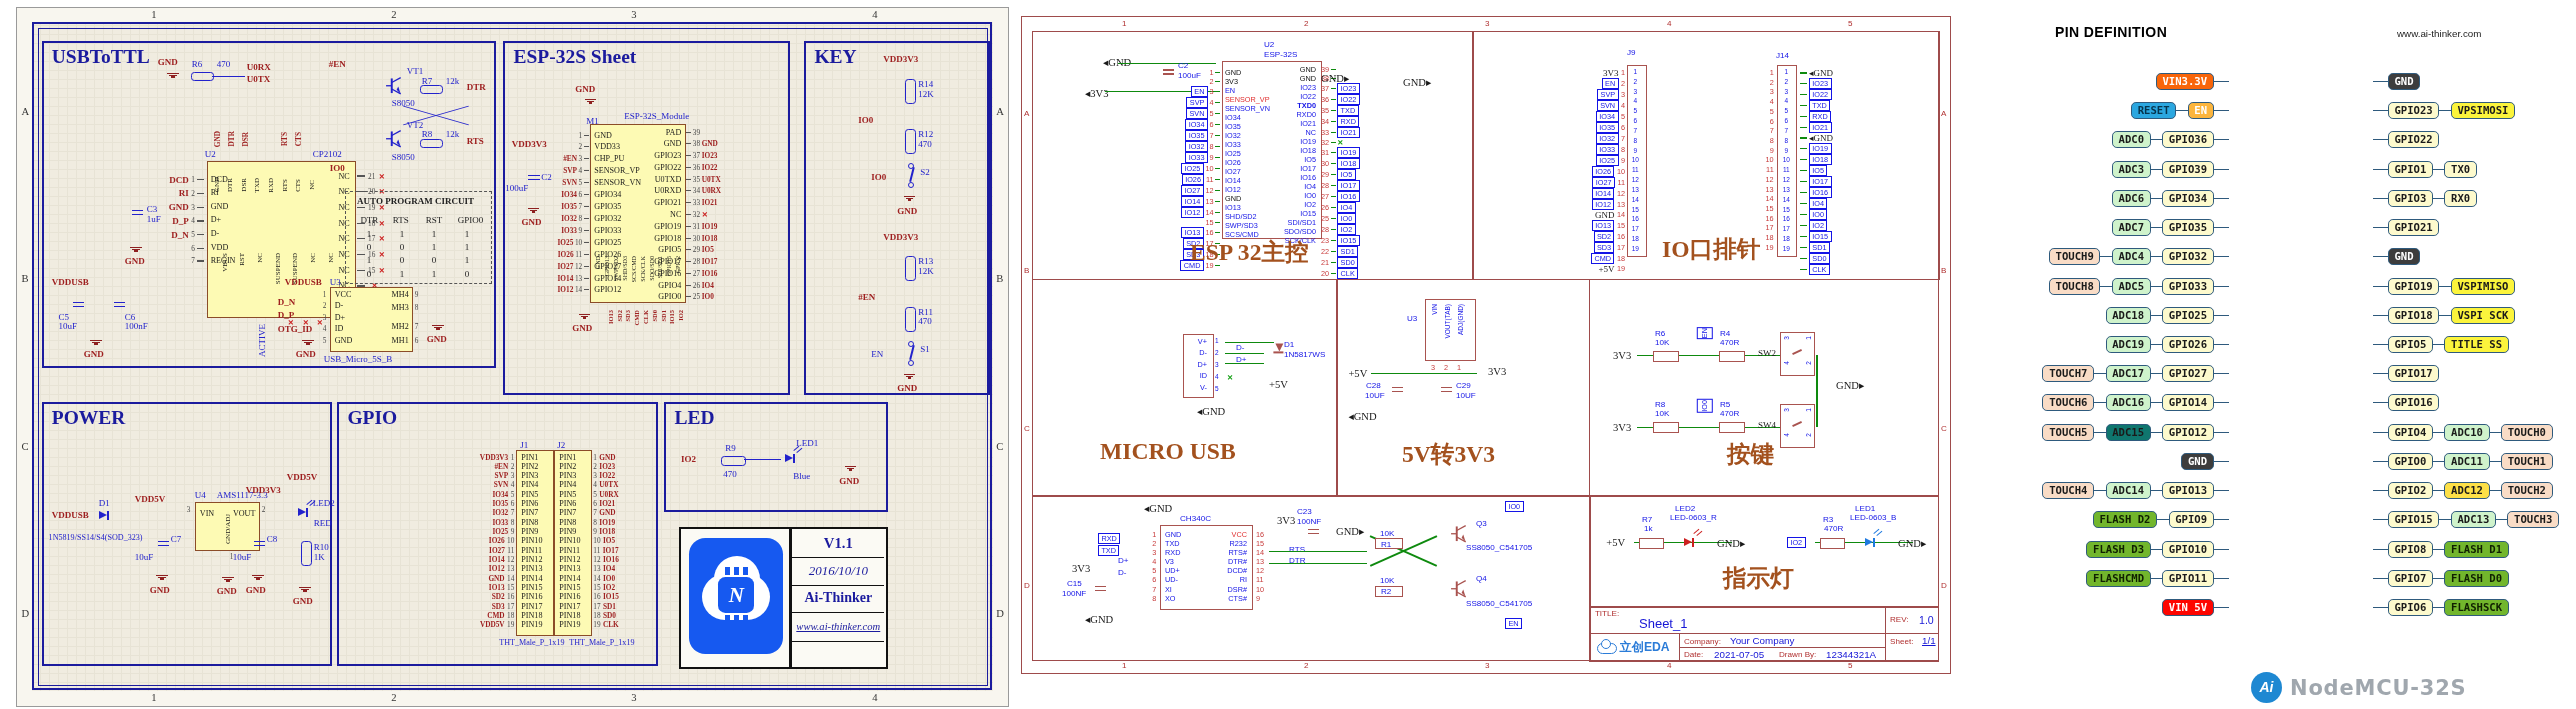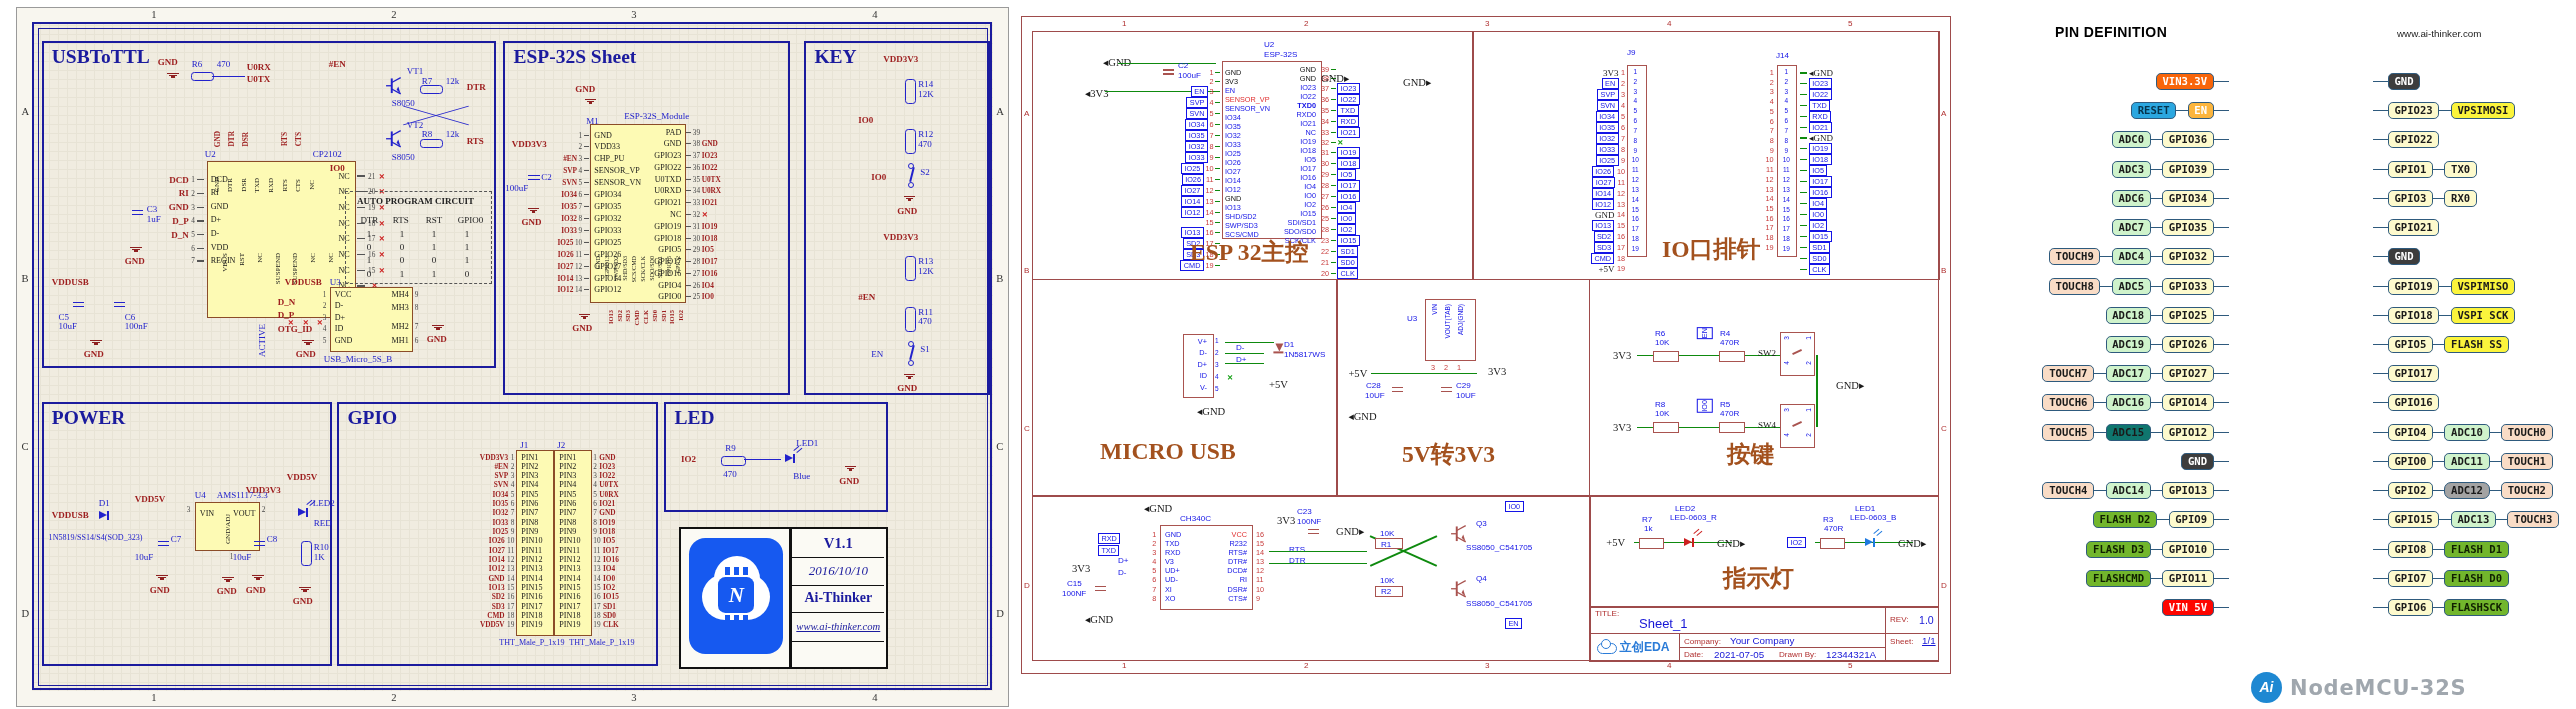"FLASH SS" div.a { text: FLASH -> TITLE }
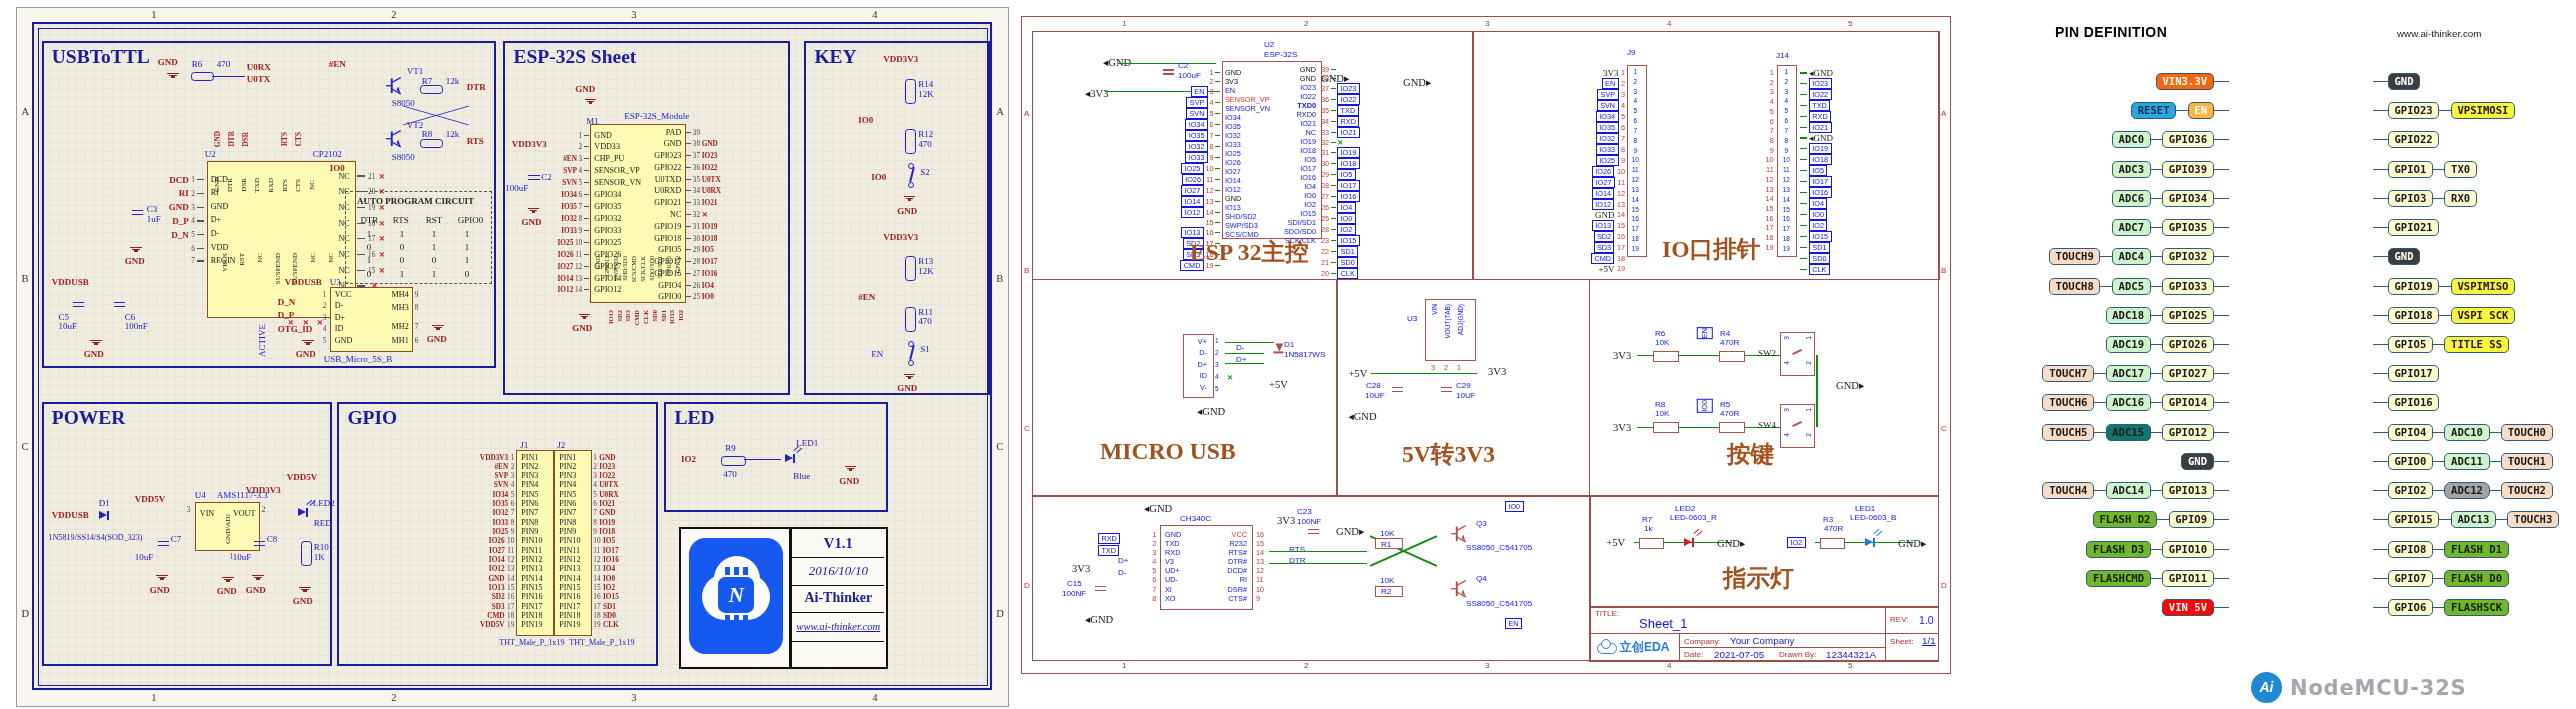"ADC12" div.a { background: #a3a3a3 -> #fde047; border-radius: 7px -> none }
